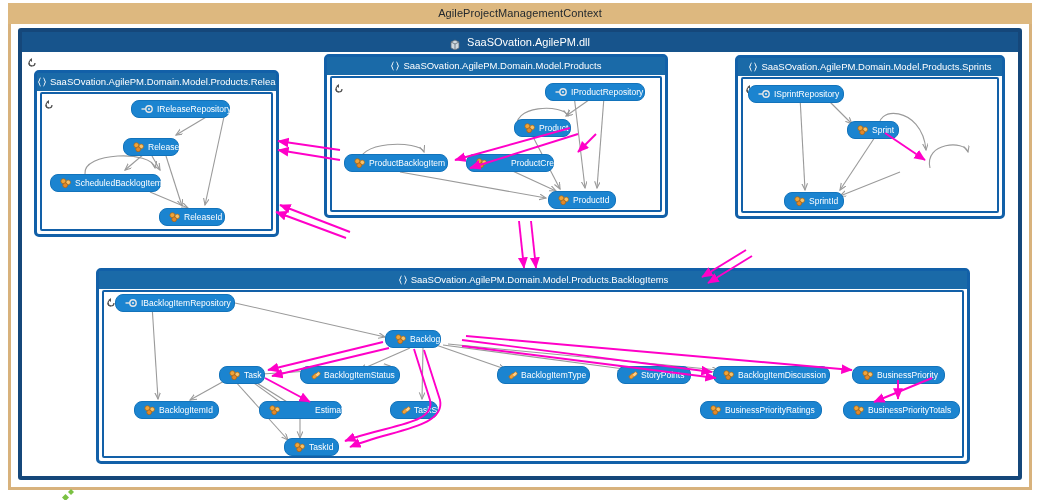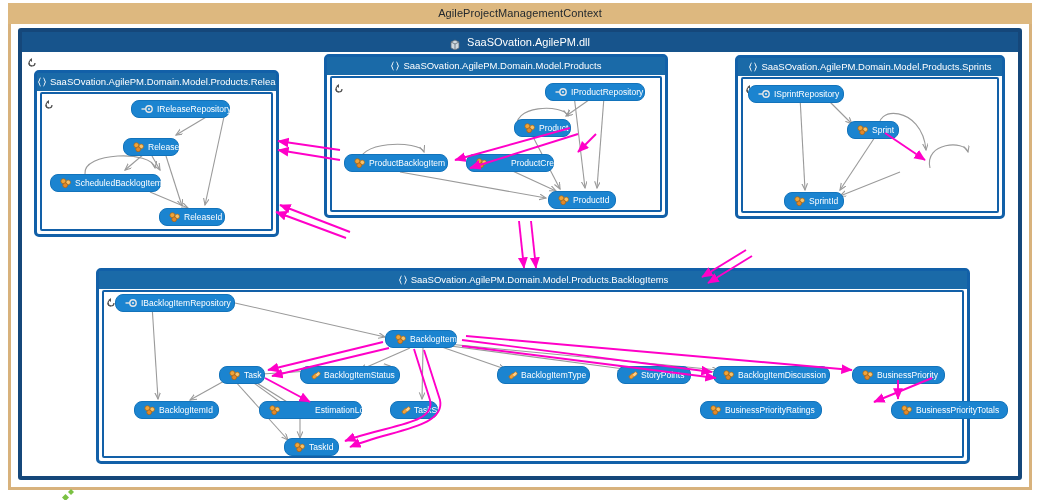"BacklogItem" div.node { width: 72px -> 56px }
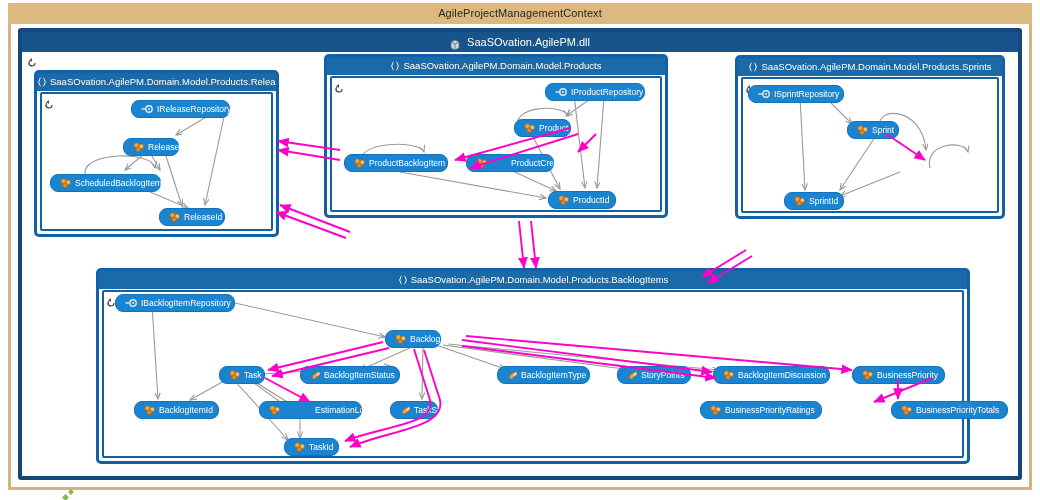"EstimationLogEntry" div.node { width: 103px -> 83px }
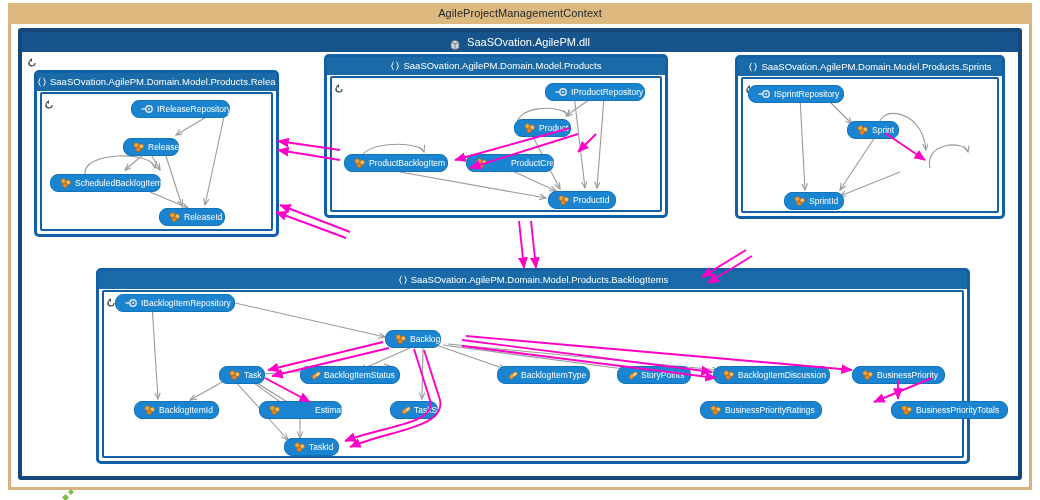"BusinessPriorityTotals" div.node { margin-left: 48px -> none }
